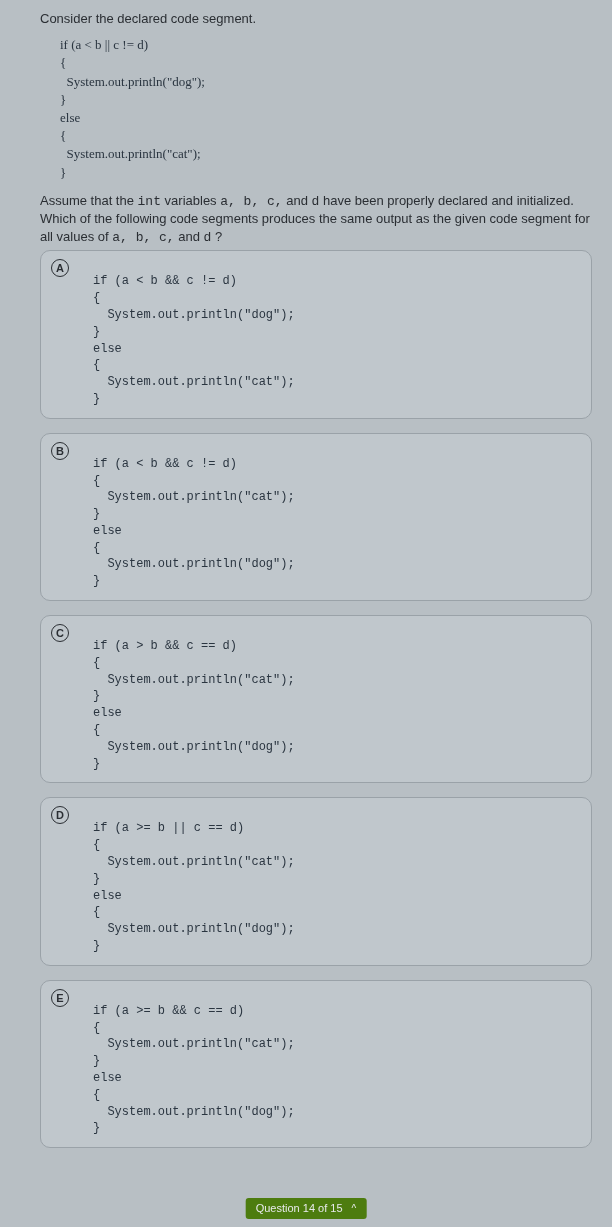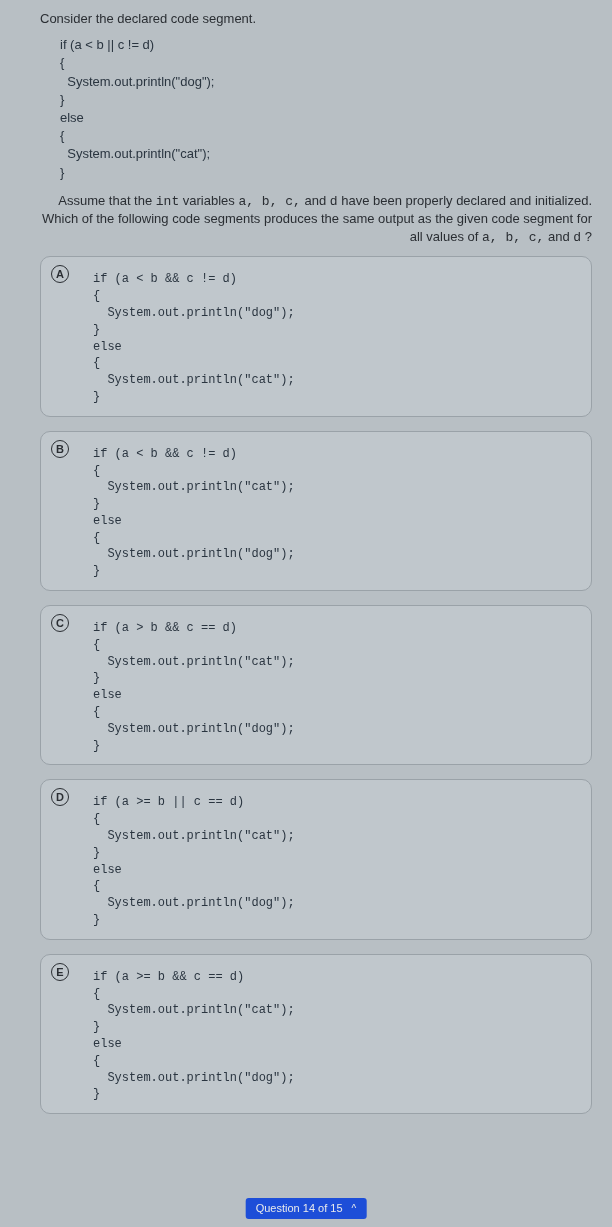"if (a < b ||" .code-block { font-family: Liberation Sans, sans-serif -> Liberation Serif, serif }
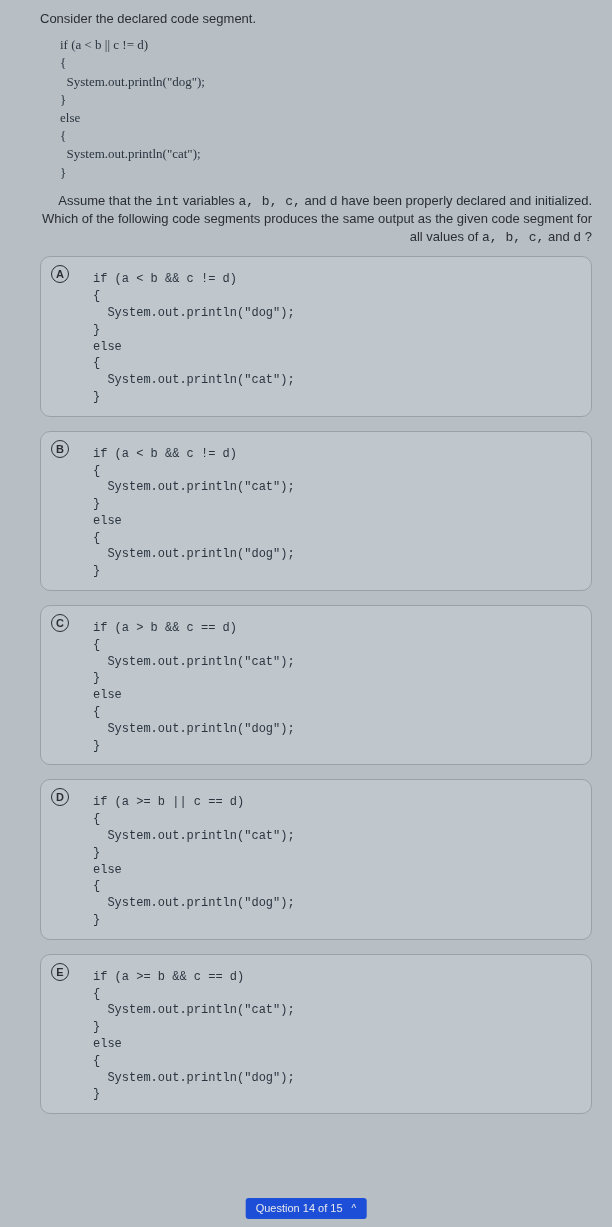"Assume that the int variables" .assume { margin-bottom: 10px -> 4px; text-align: right -> none }
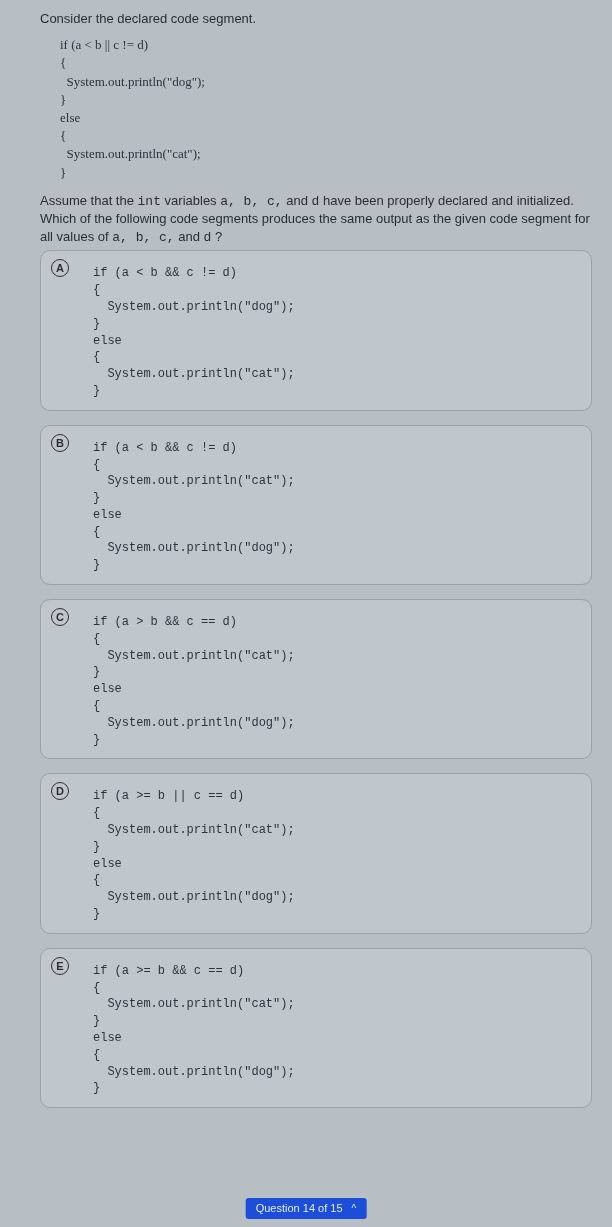"if (a < b &&" .option .code { margin-top: 4px -> 12px }
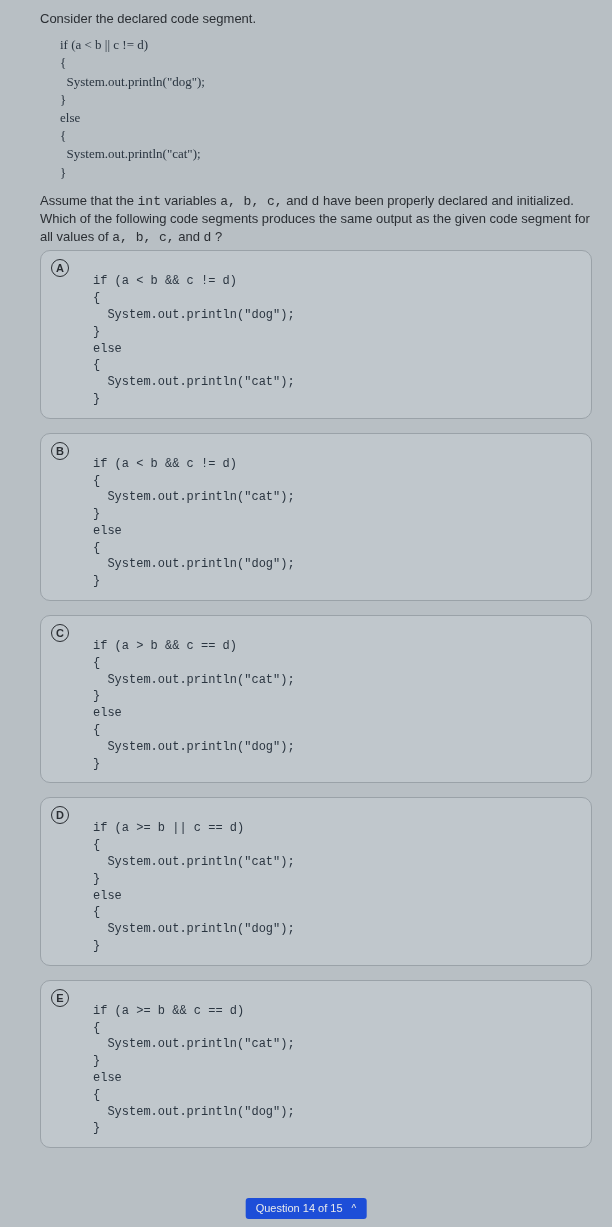"Question 14 of 15 ^" .footer { background: #1d4ed8 -> #4d7c0f }
